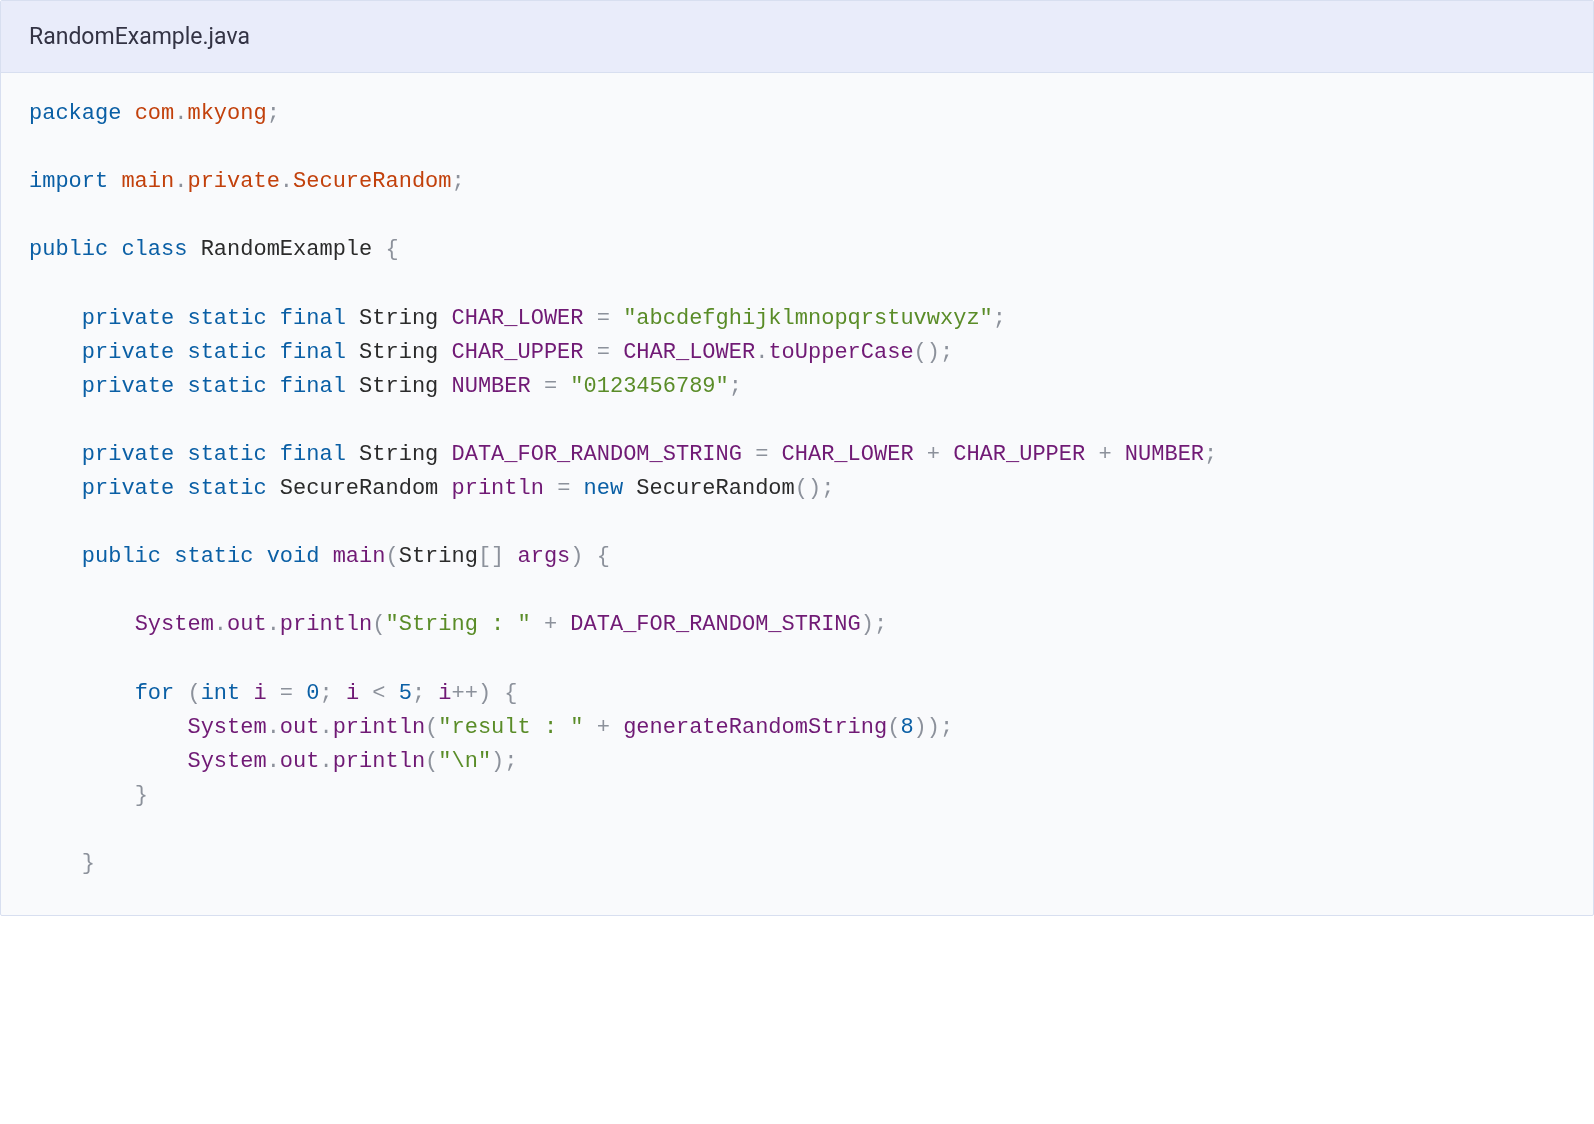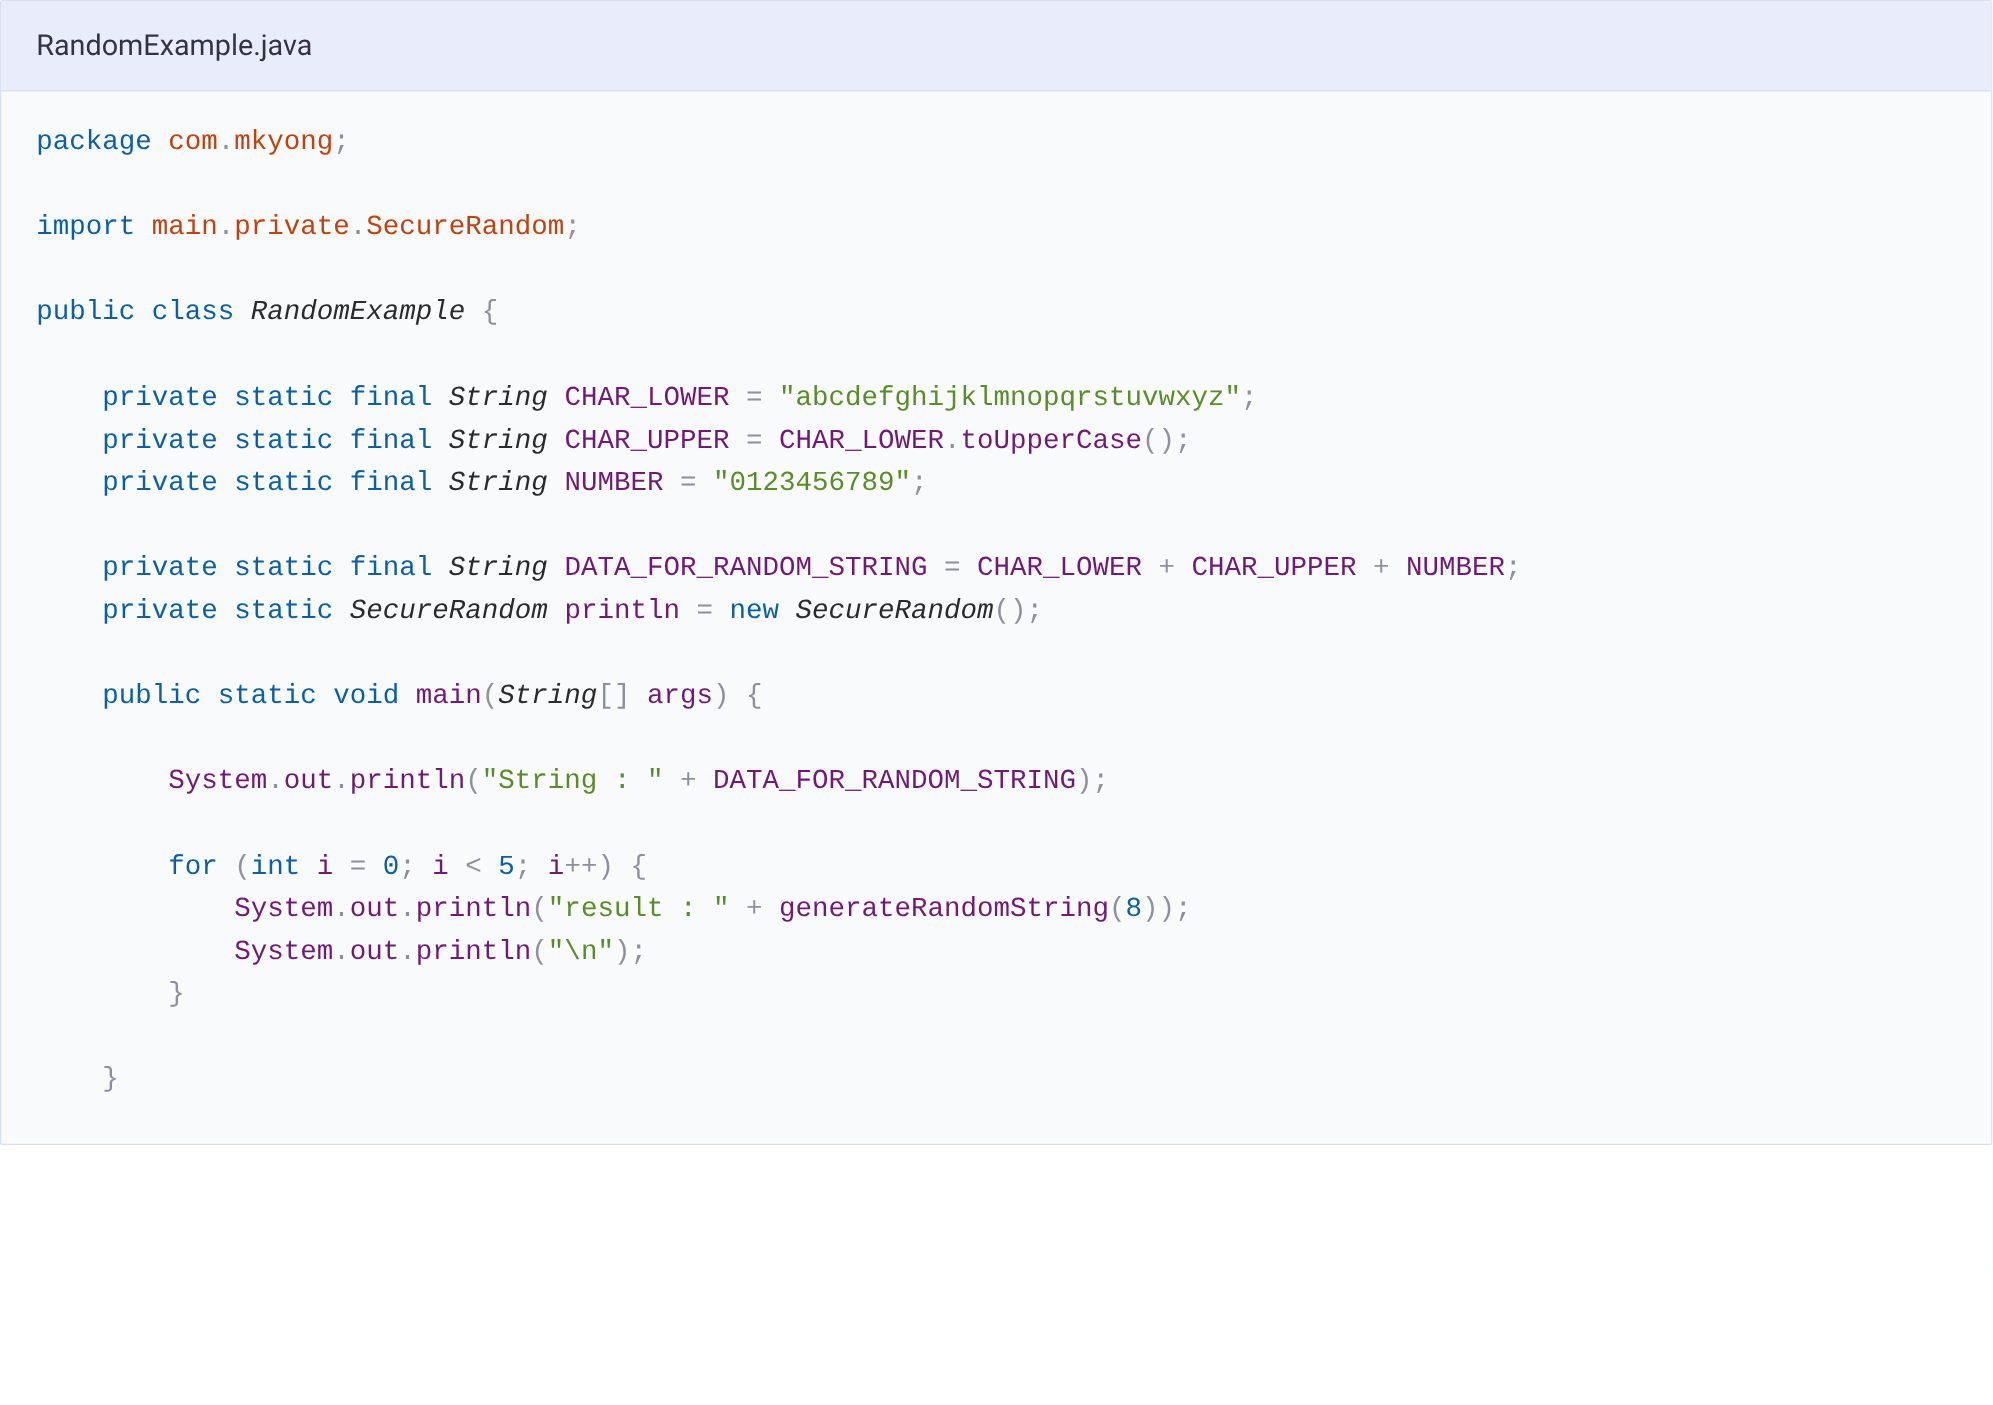"RandomExample" .type { font-style: italic -> none }
